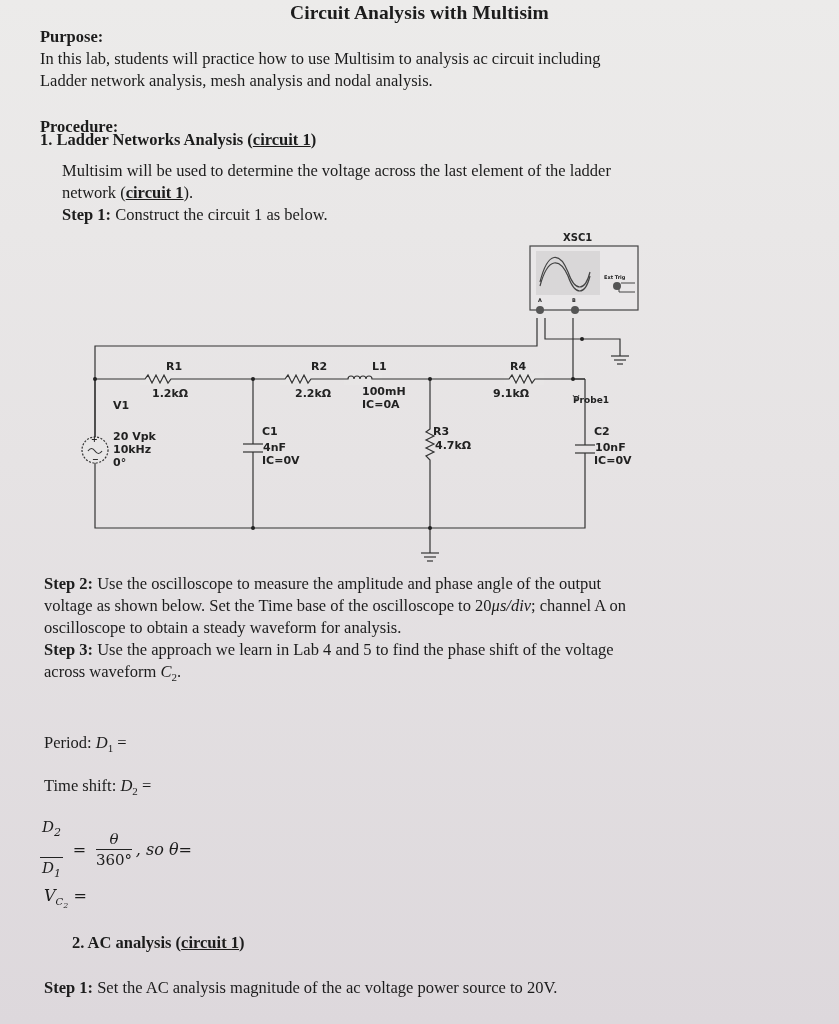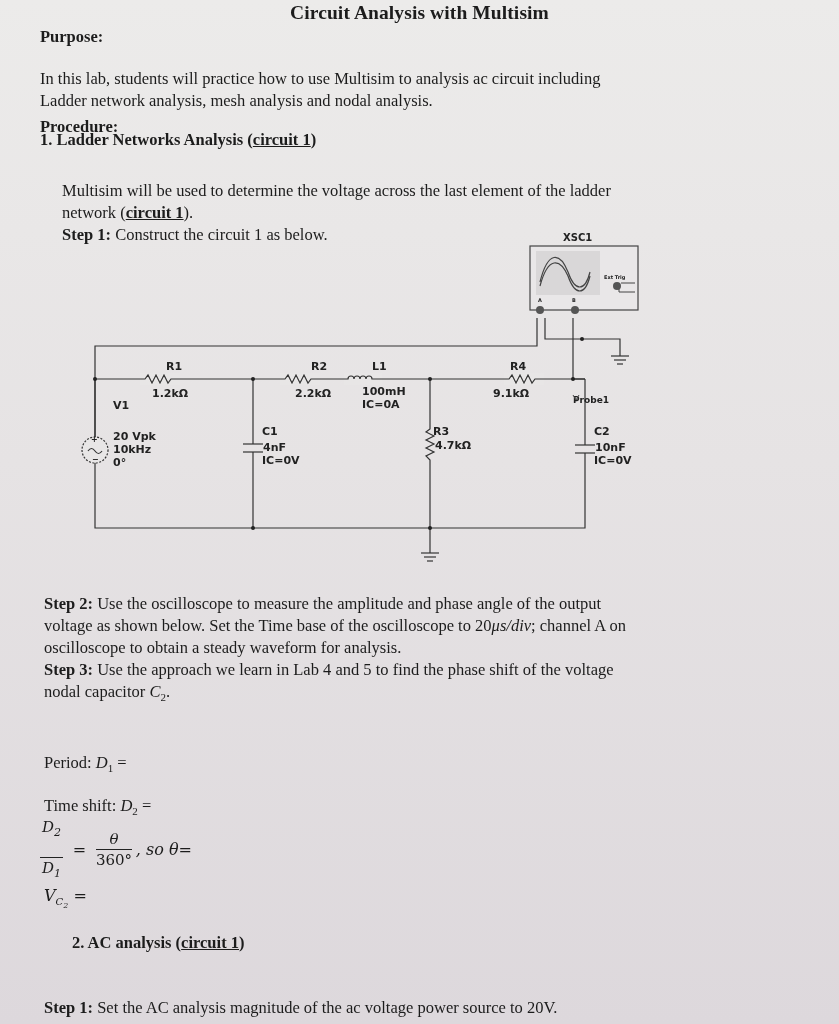"In this lab, students will" .p { margin-top: 20px -> none }
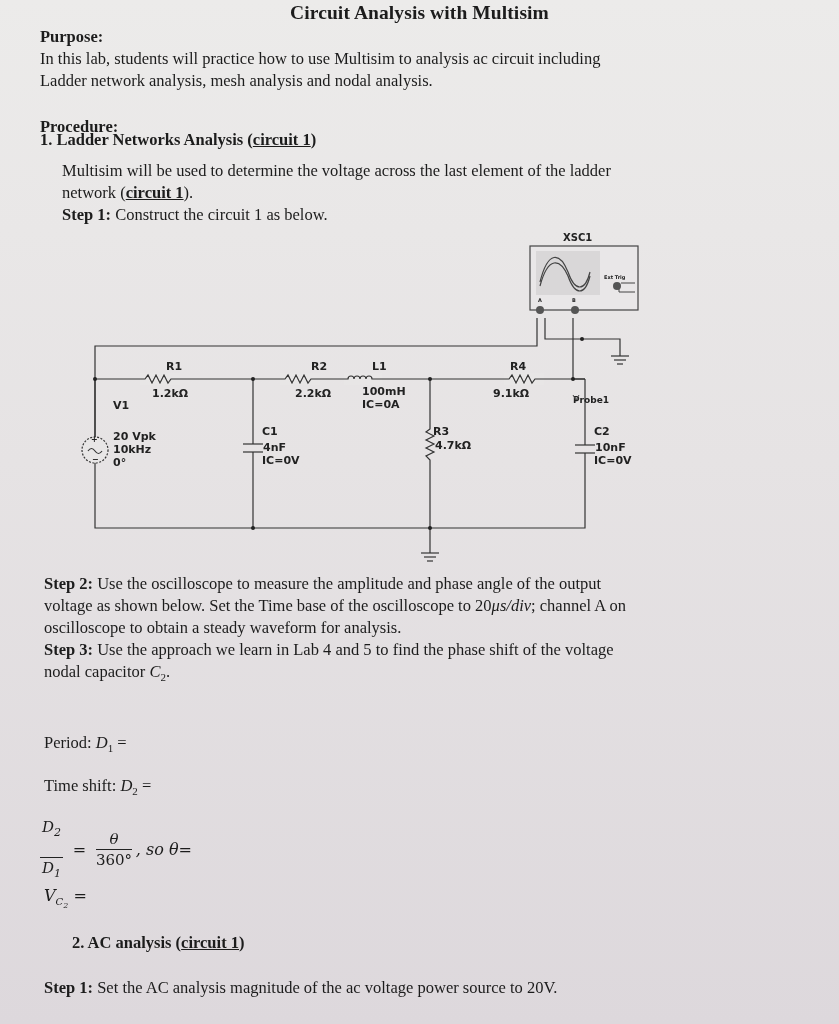"nodal capacitor" span { text: nodal capacitor -> across waveform }
